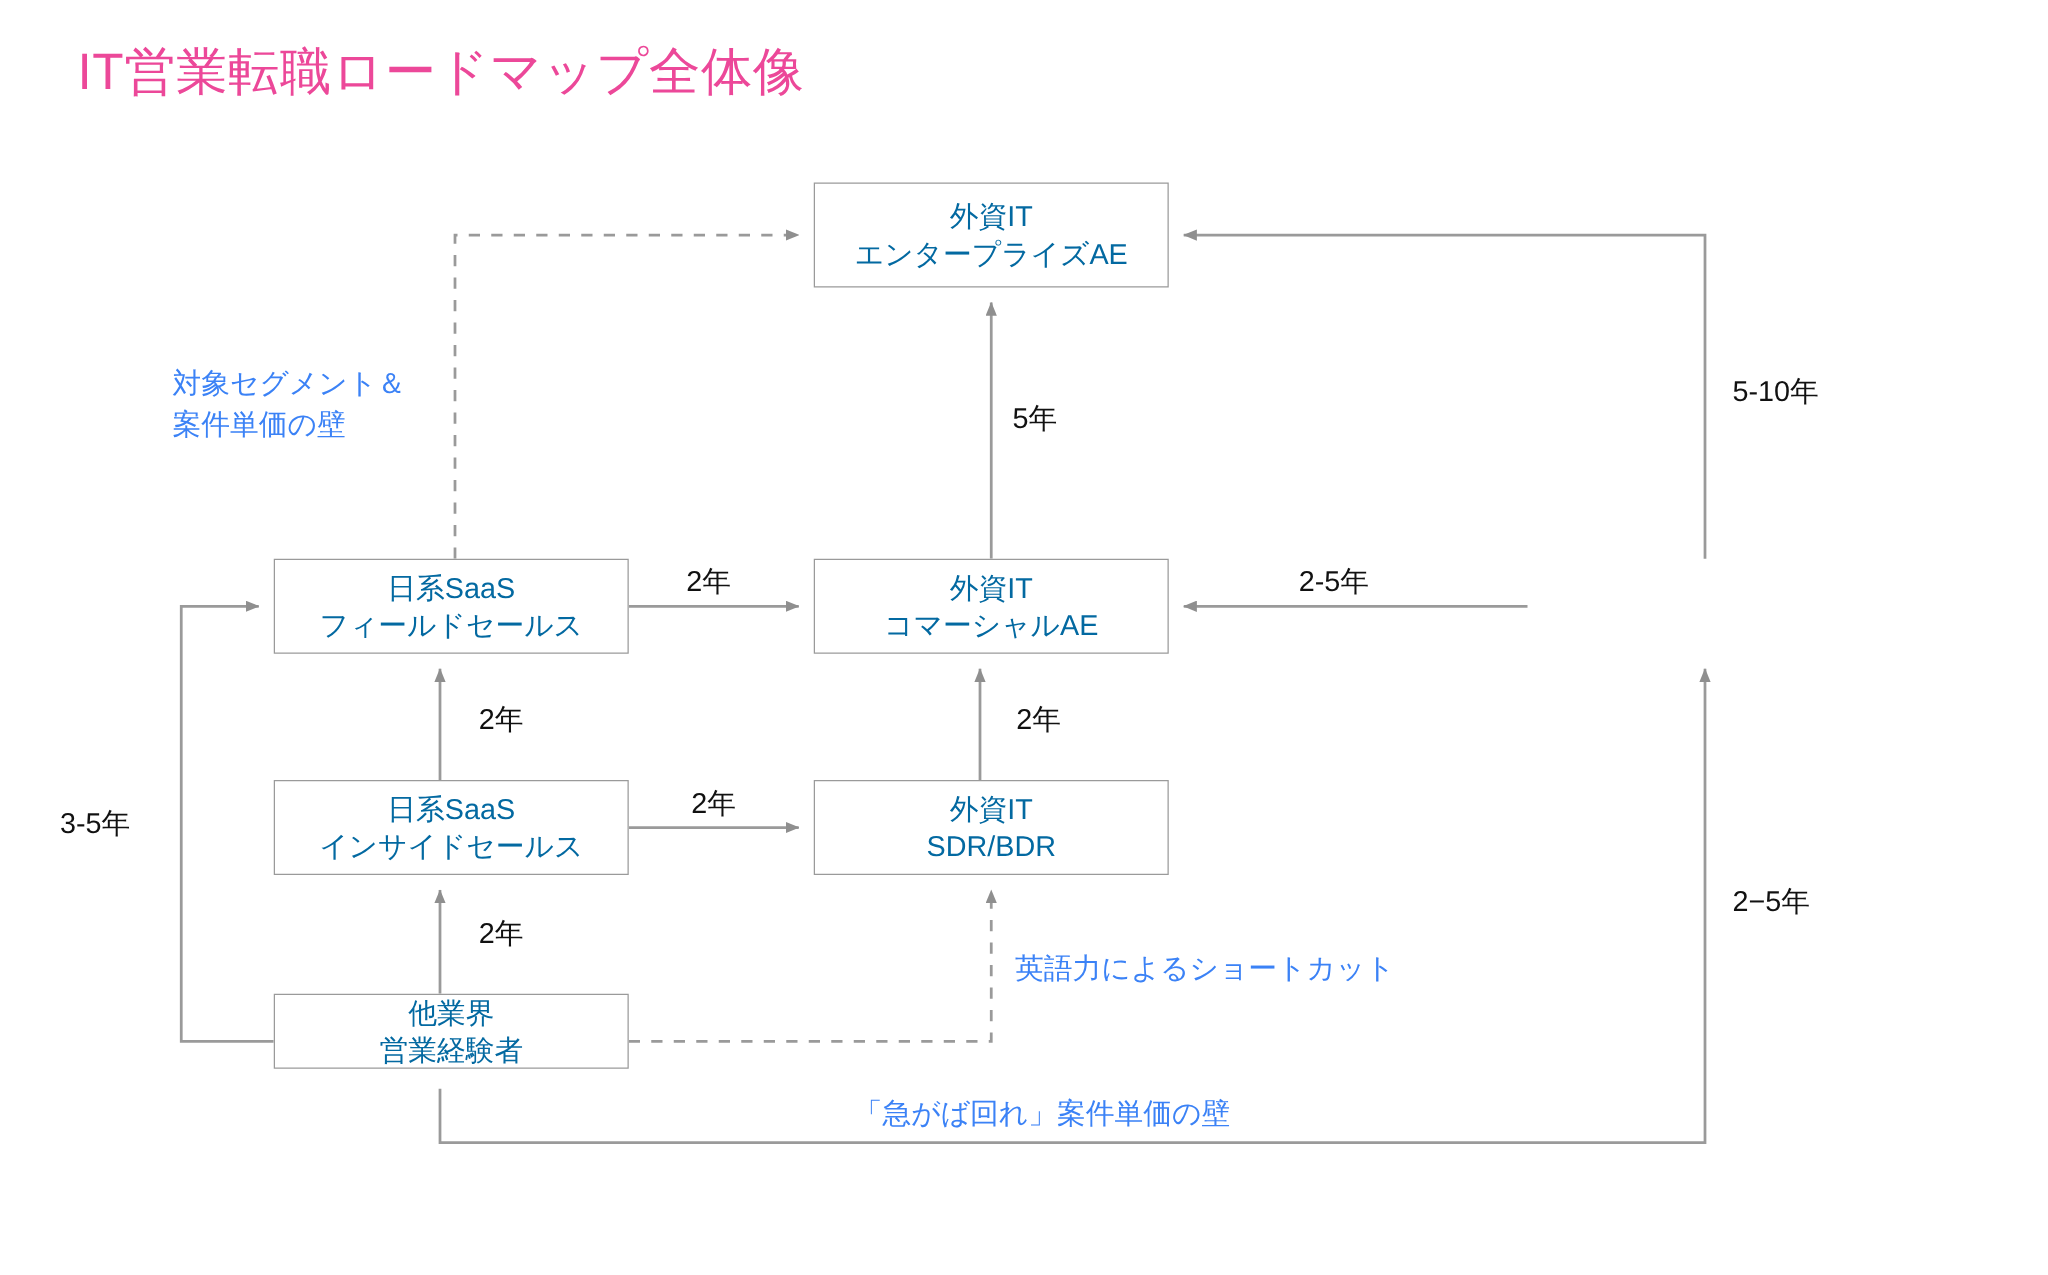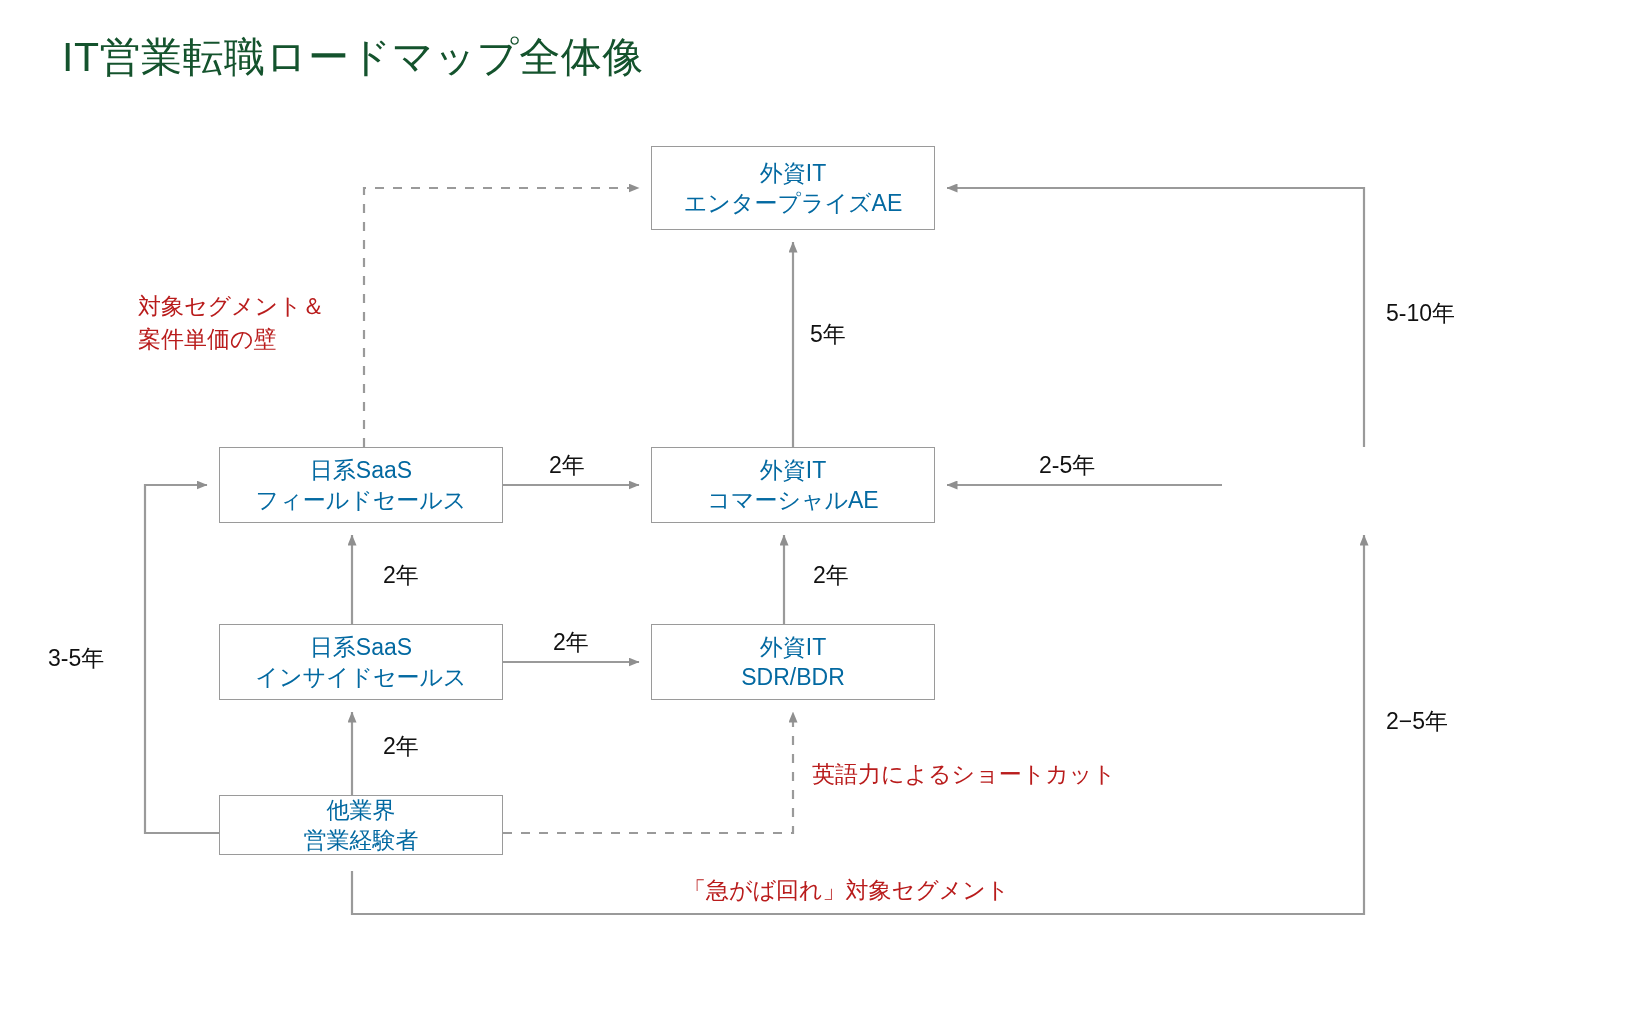"IT営業転職ロードマップ全体像" #diagram-title { color: #14532d -> #ec4899 }
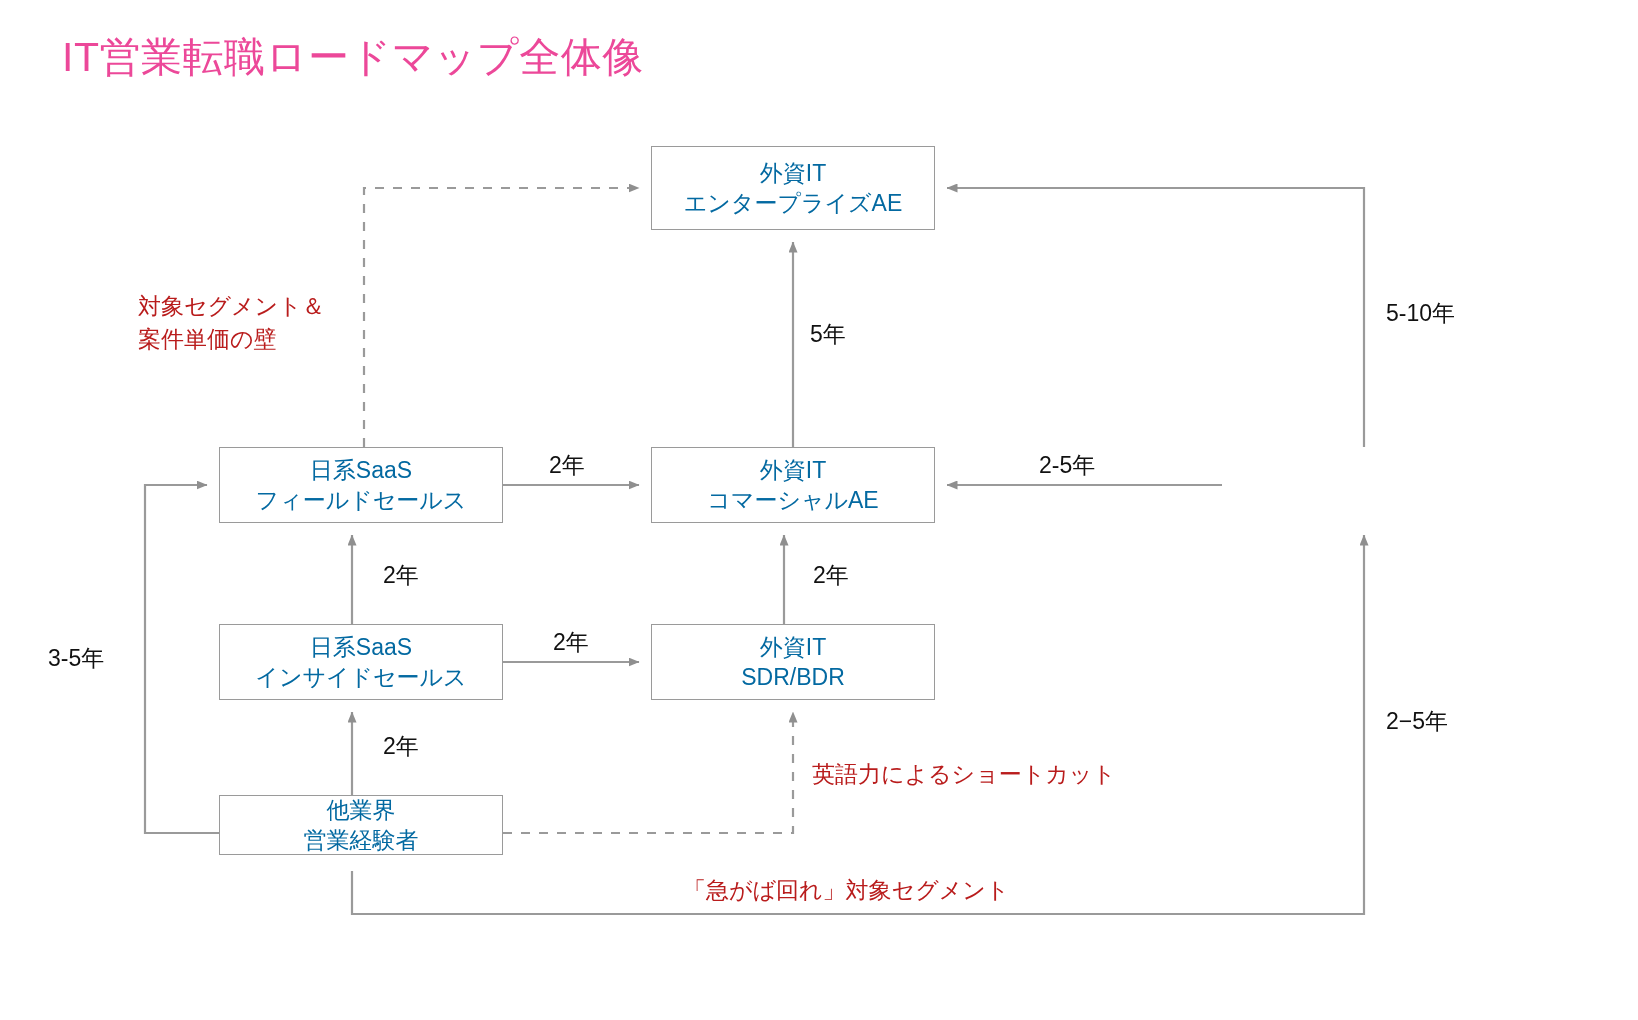"対象セグメント＆" .note { color: #b91c1c -> #3b82f6 }
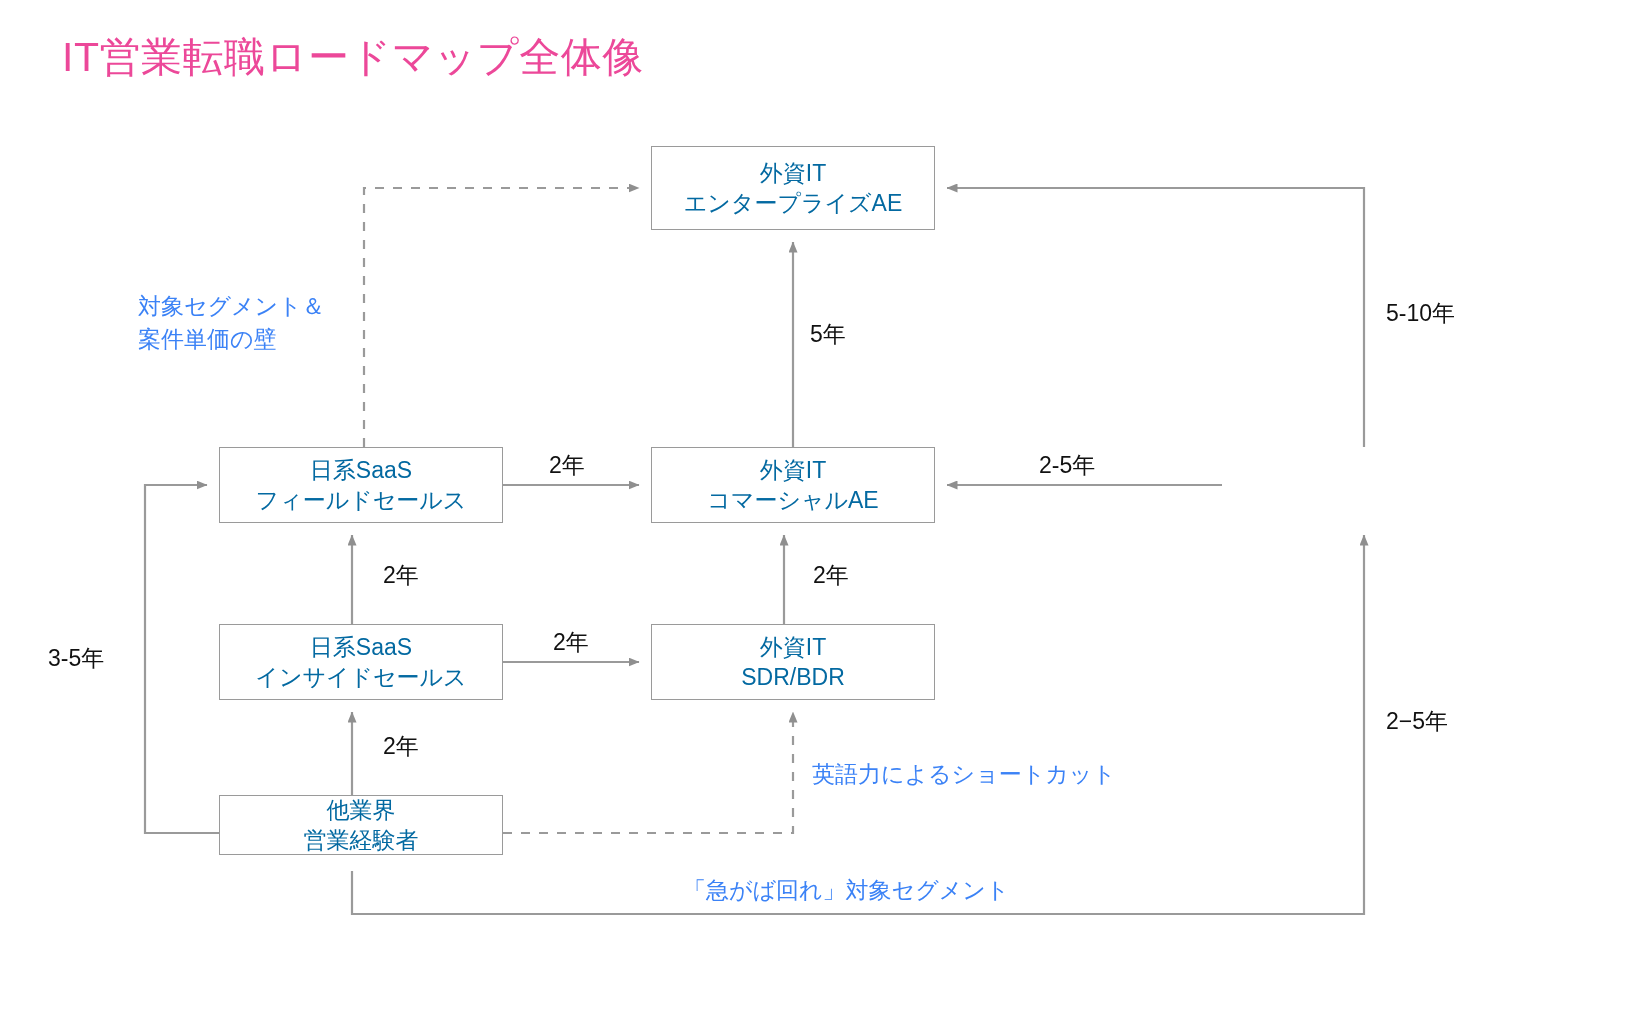"「急がば回れ」対象セグメント" div.note { text: 対象セグメント -> 案件単価の壁 }
